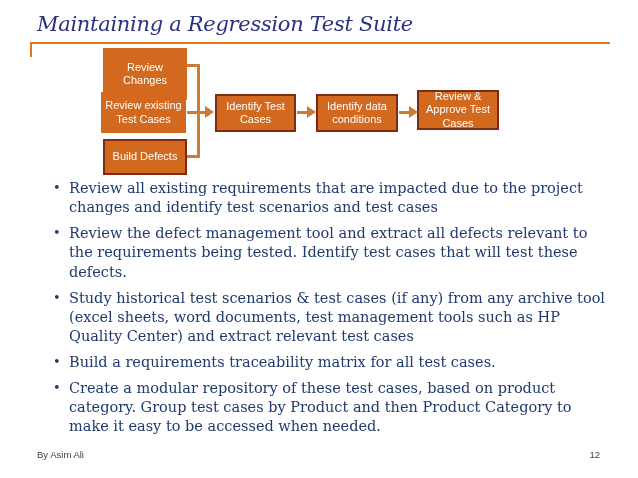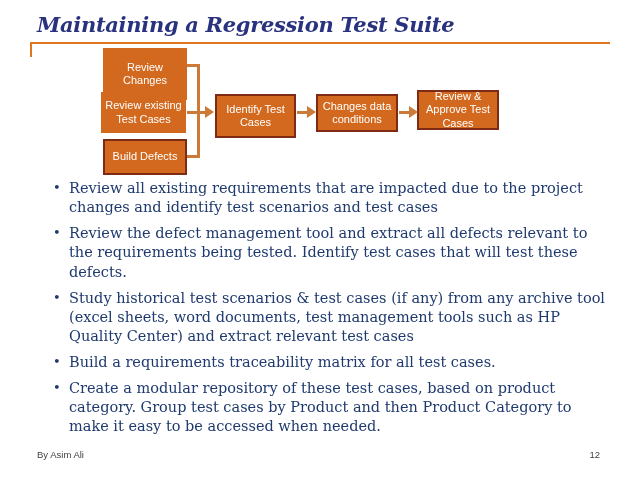"Maintaining a Regression Test Suite" .title { font-weight: bold -> normal }
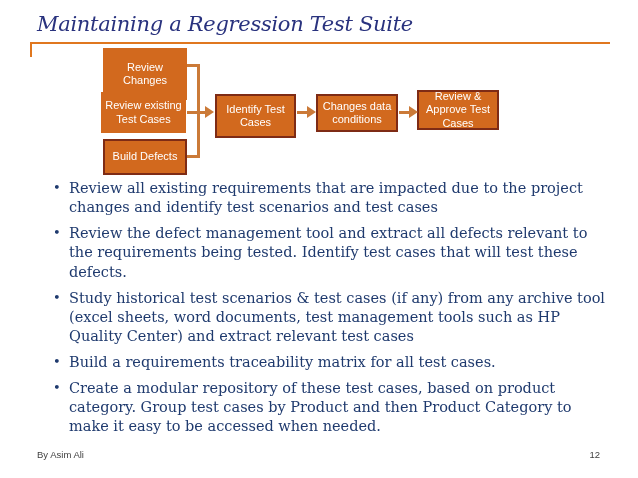"Identify Test Cases" .b4 { height: 44px -> 38px }
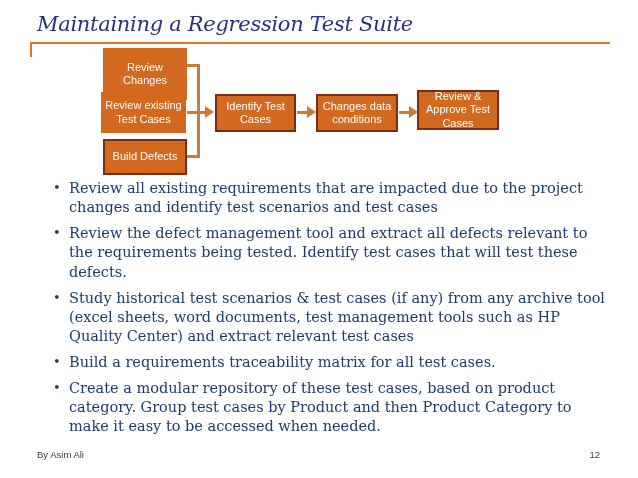"Changes data conditions" div.fc-box { text: Changes -> Identify }
